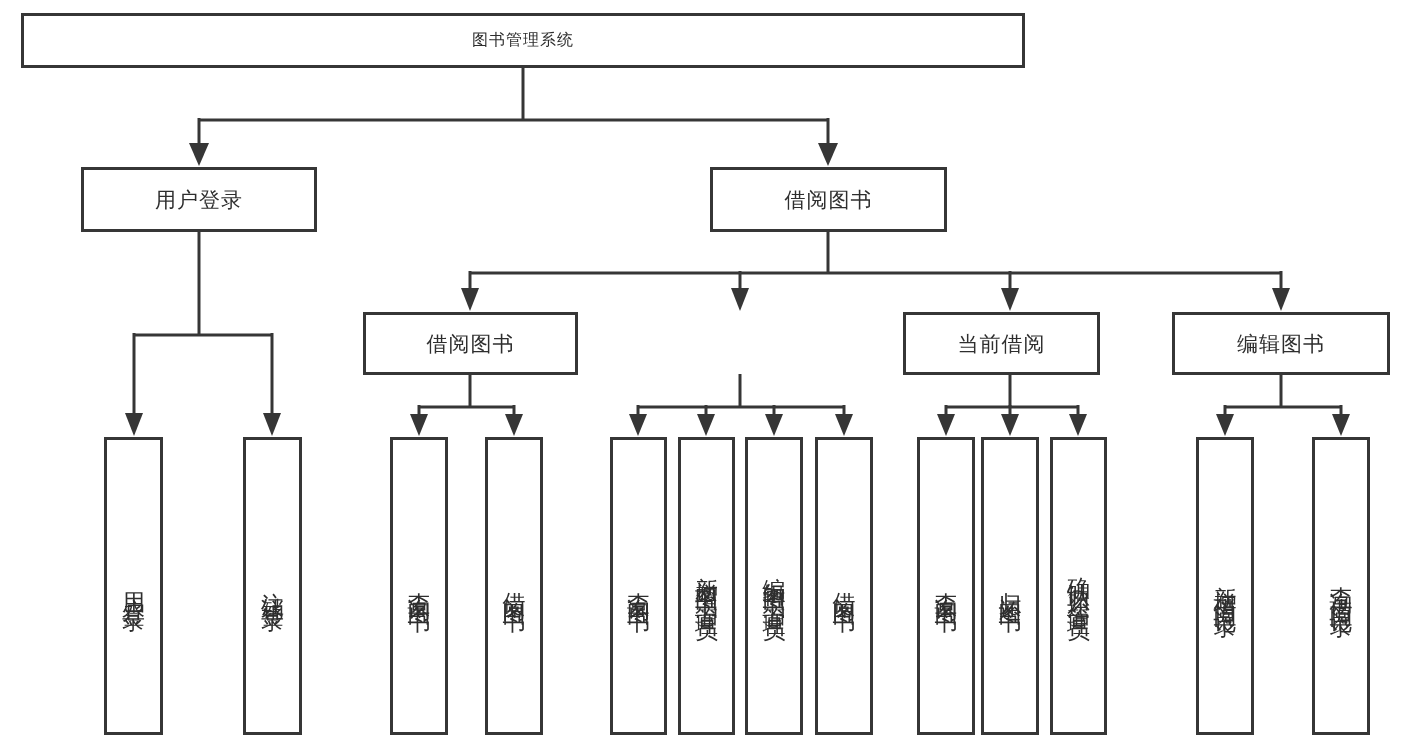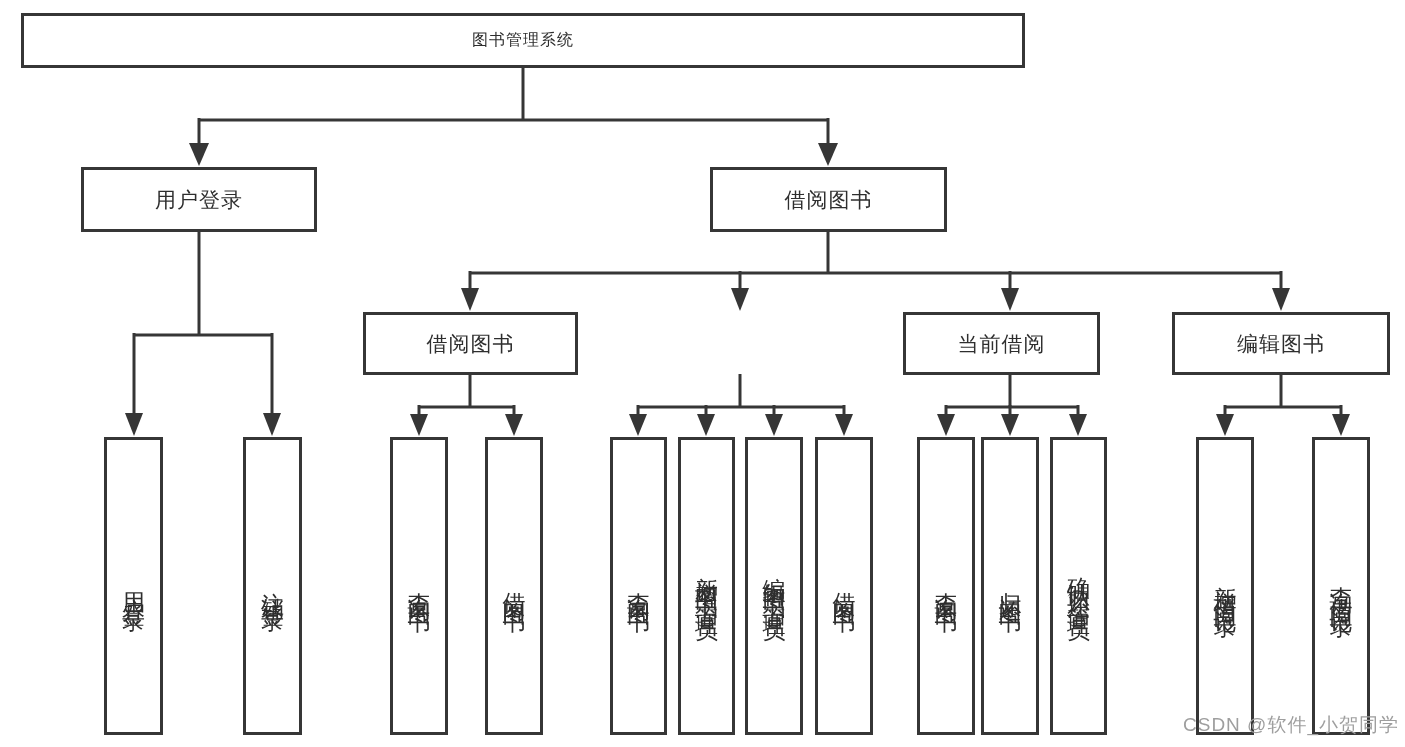"CSDN @软件_小贺同学" div.watermark { html: <div>CSDN @软件_小贺同学</div> -> none }
